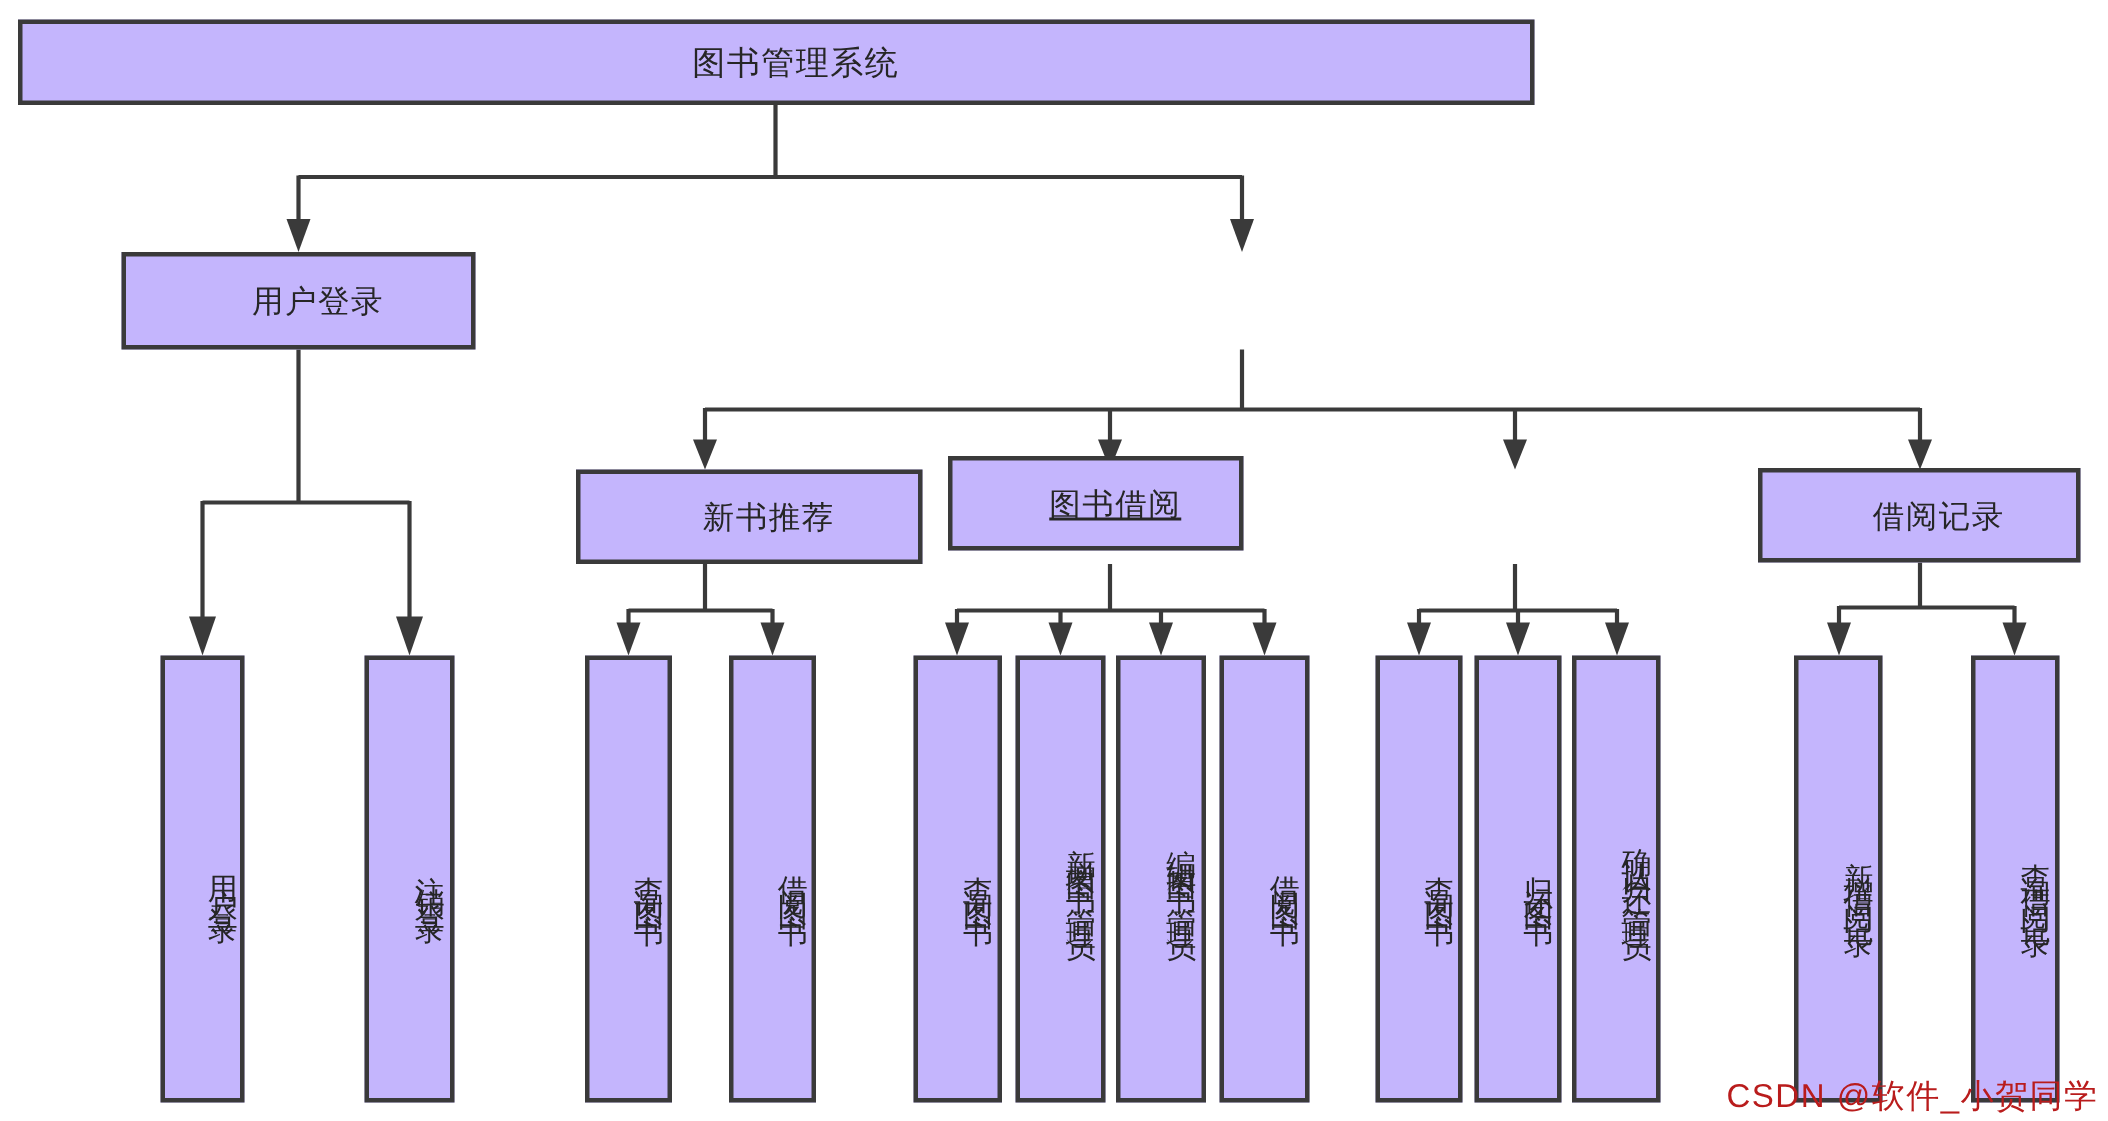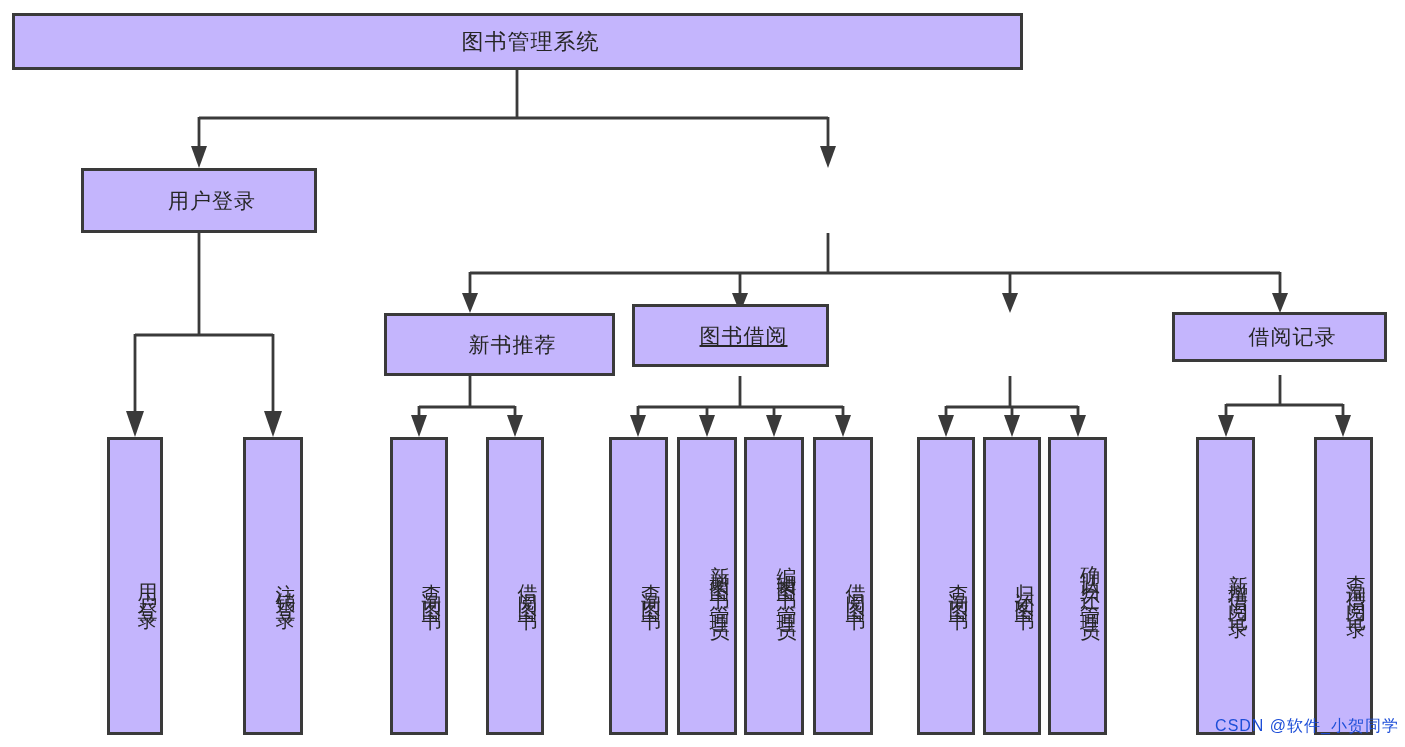"借阅记录" div.box { height: 50px -> 63px }
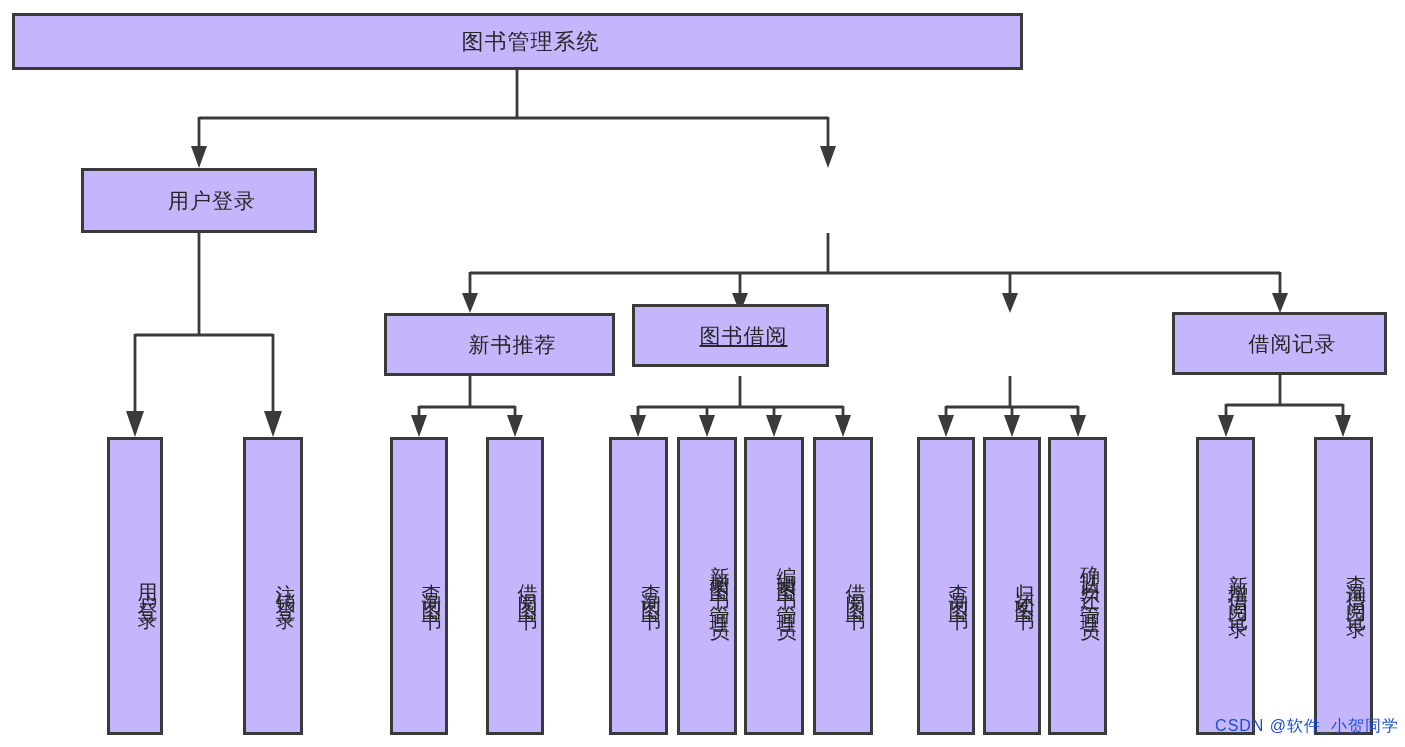"CSDN @软件_小贺同学" #watermark { color: #1d4ed8 -> #b91c1c; font-size: 16px -> 22px }
